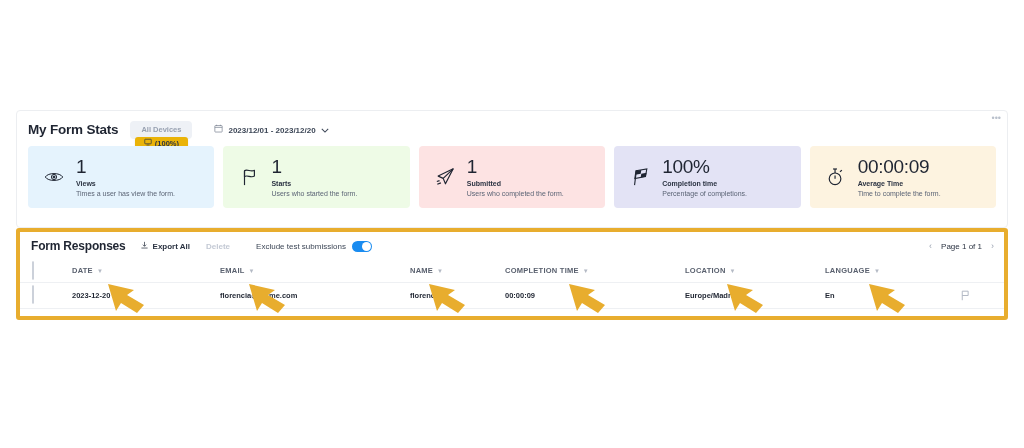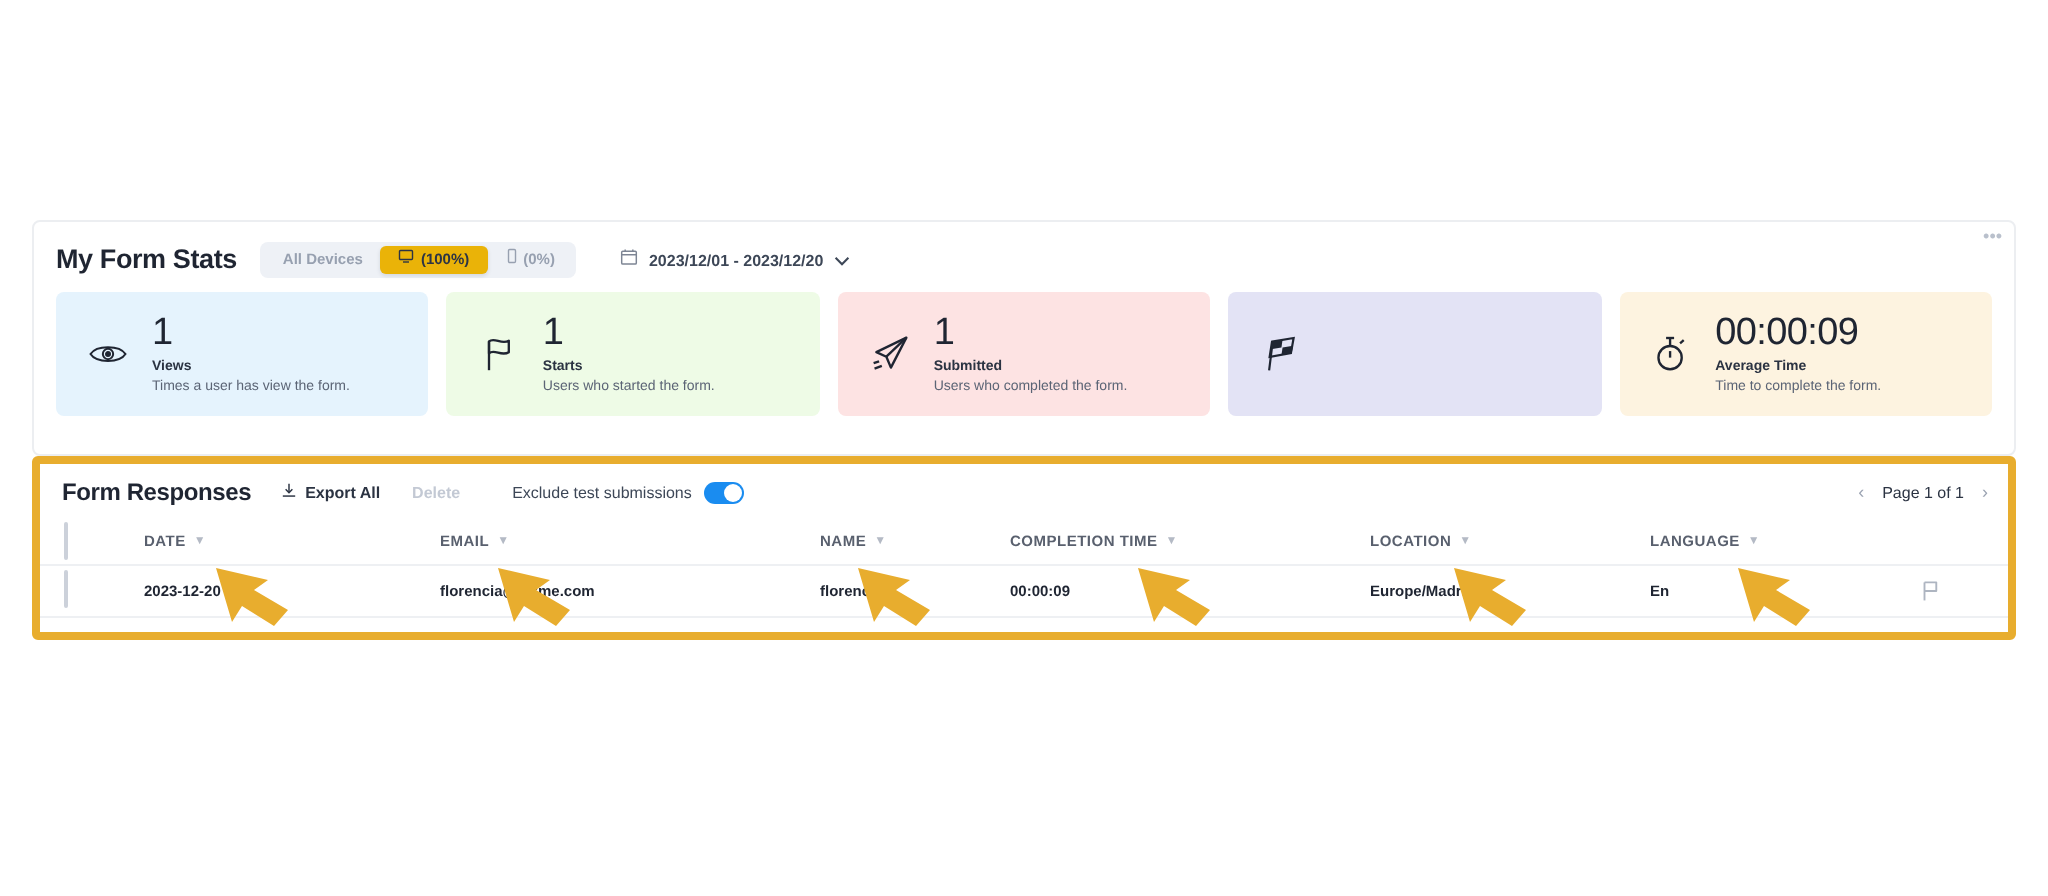"All Devices" .segmented { flex-direction: none -> column }
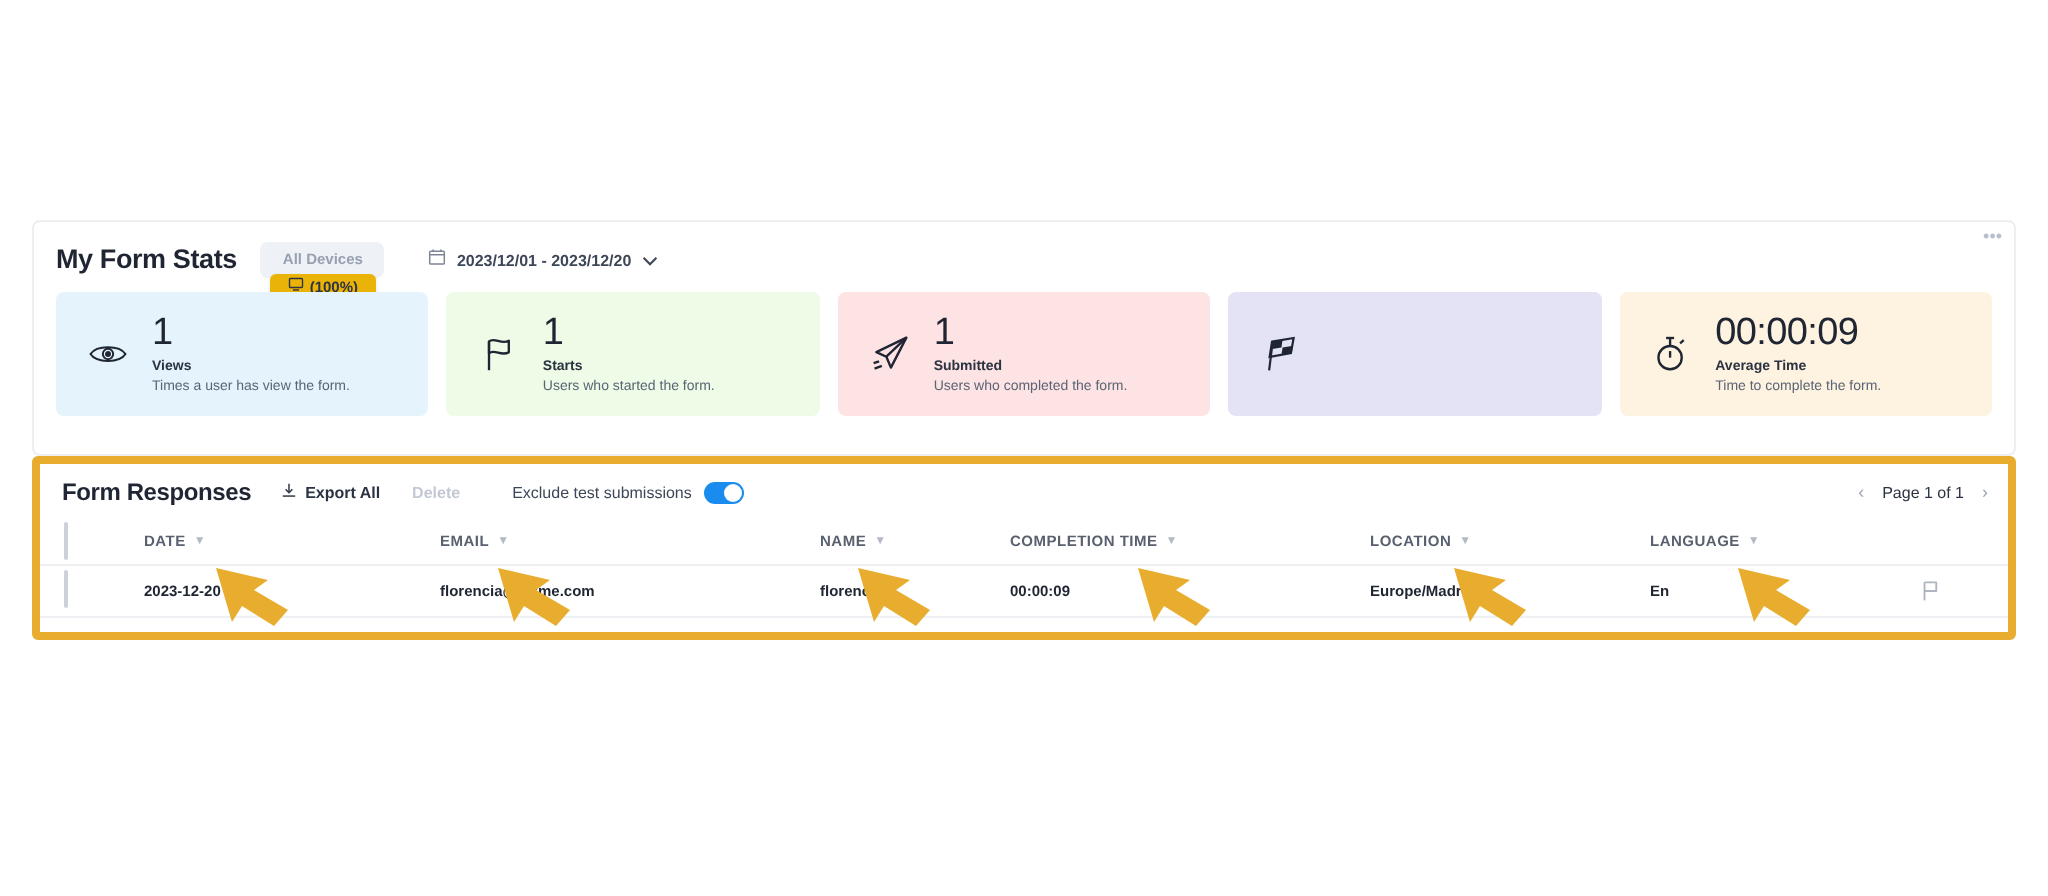"100%" div.card-text { html: none -> <div> <div>100%</div> <div>Completion time</div> <div>Percentage of completions.</div> </div> }
